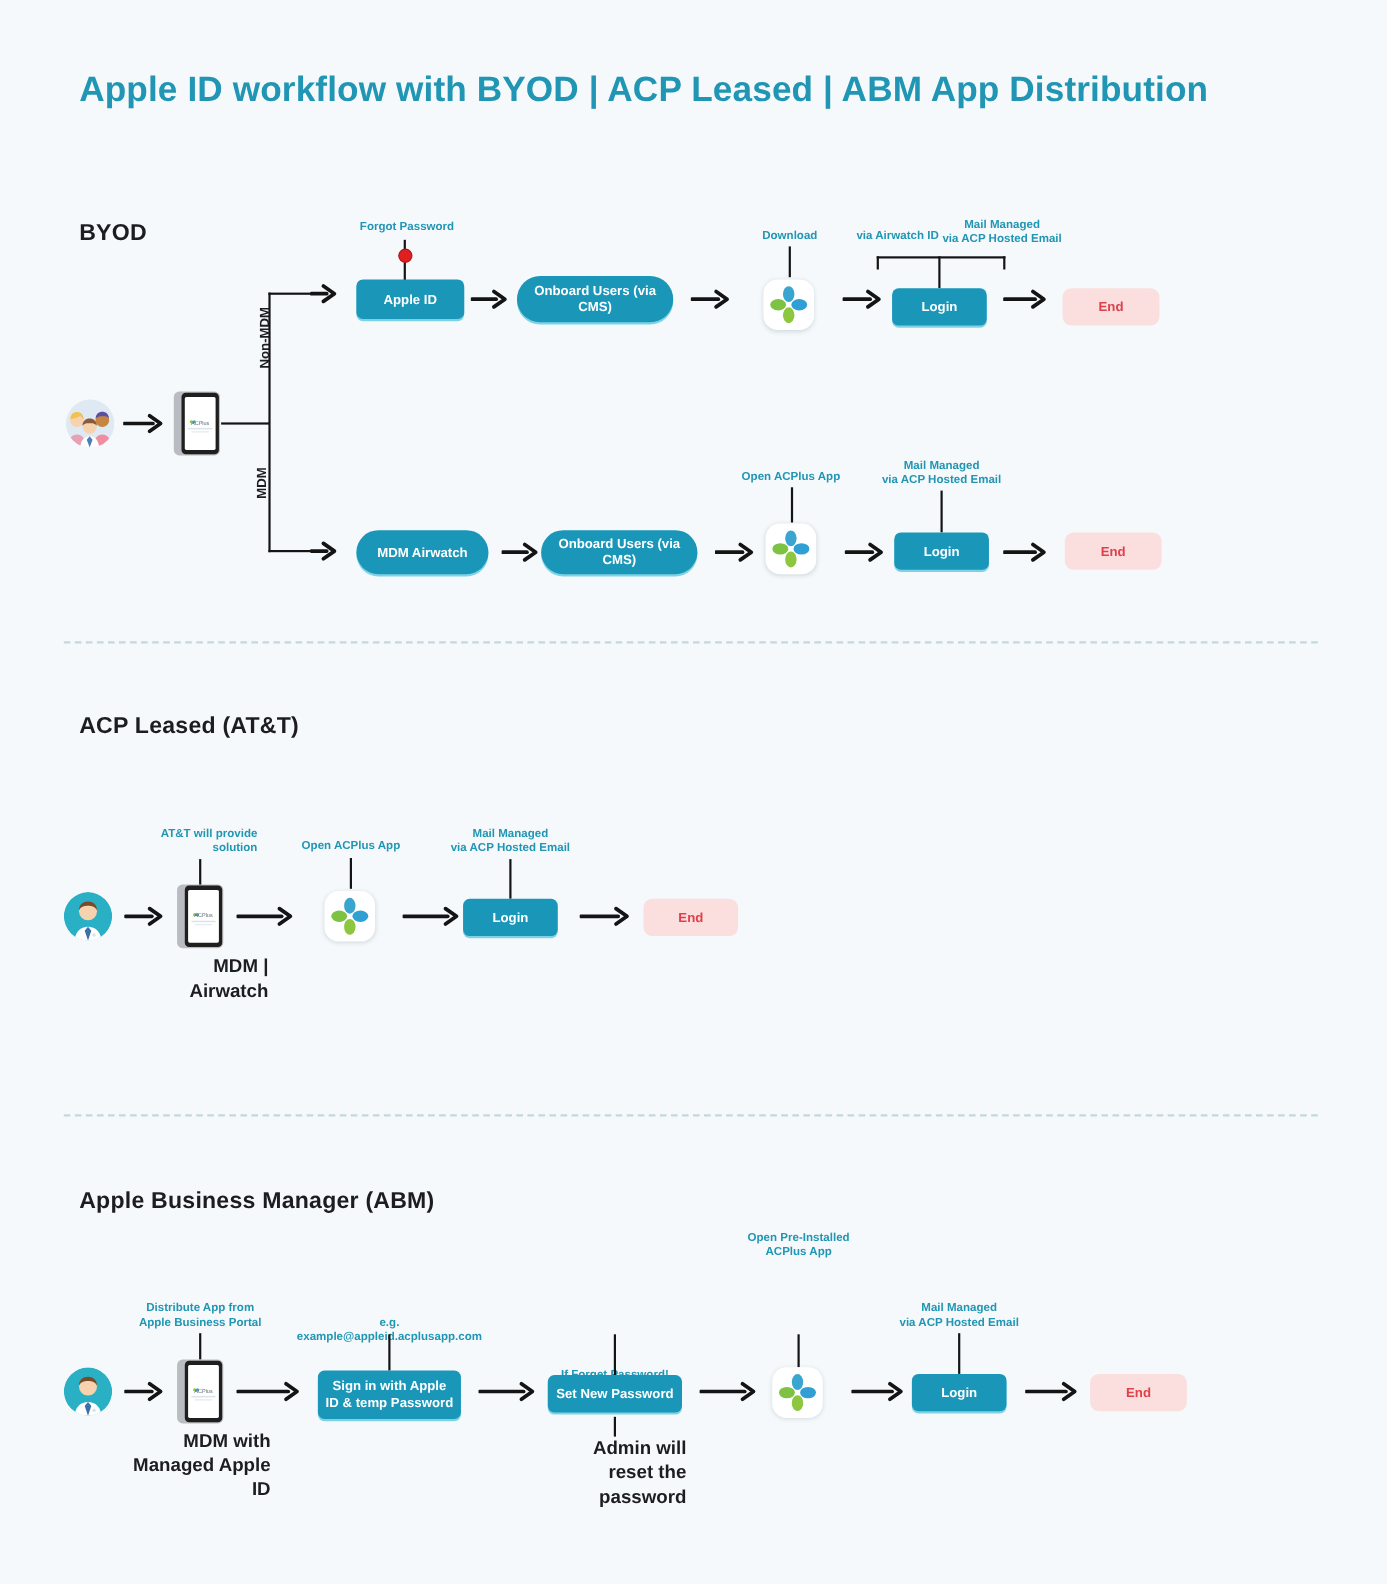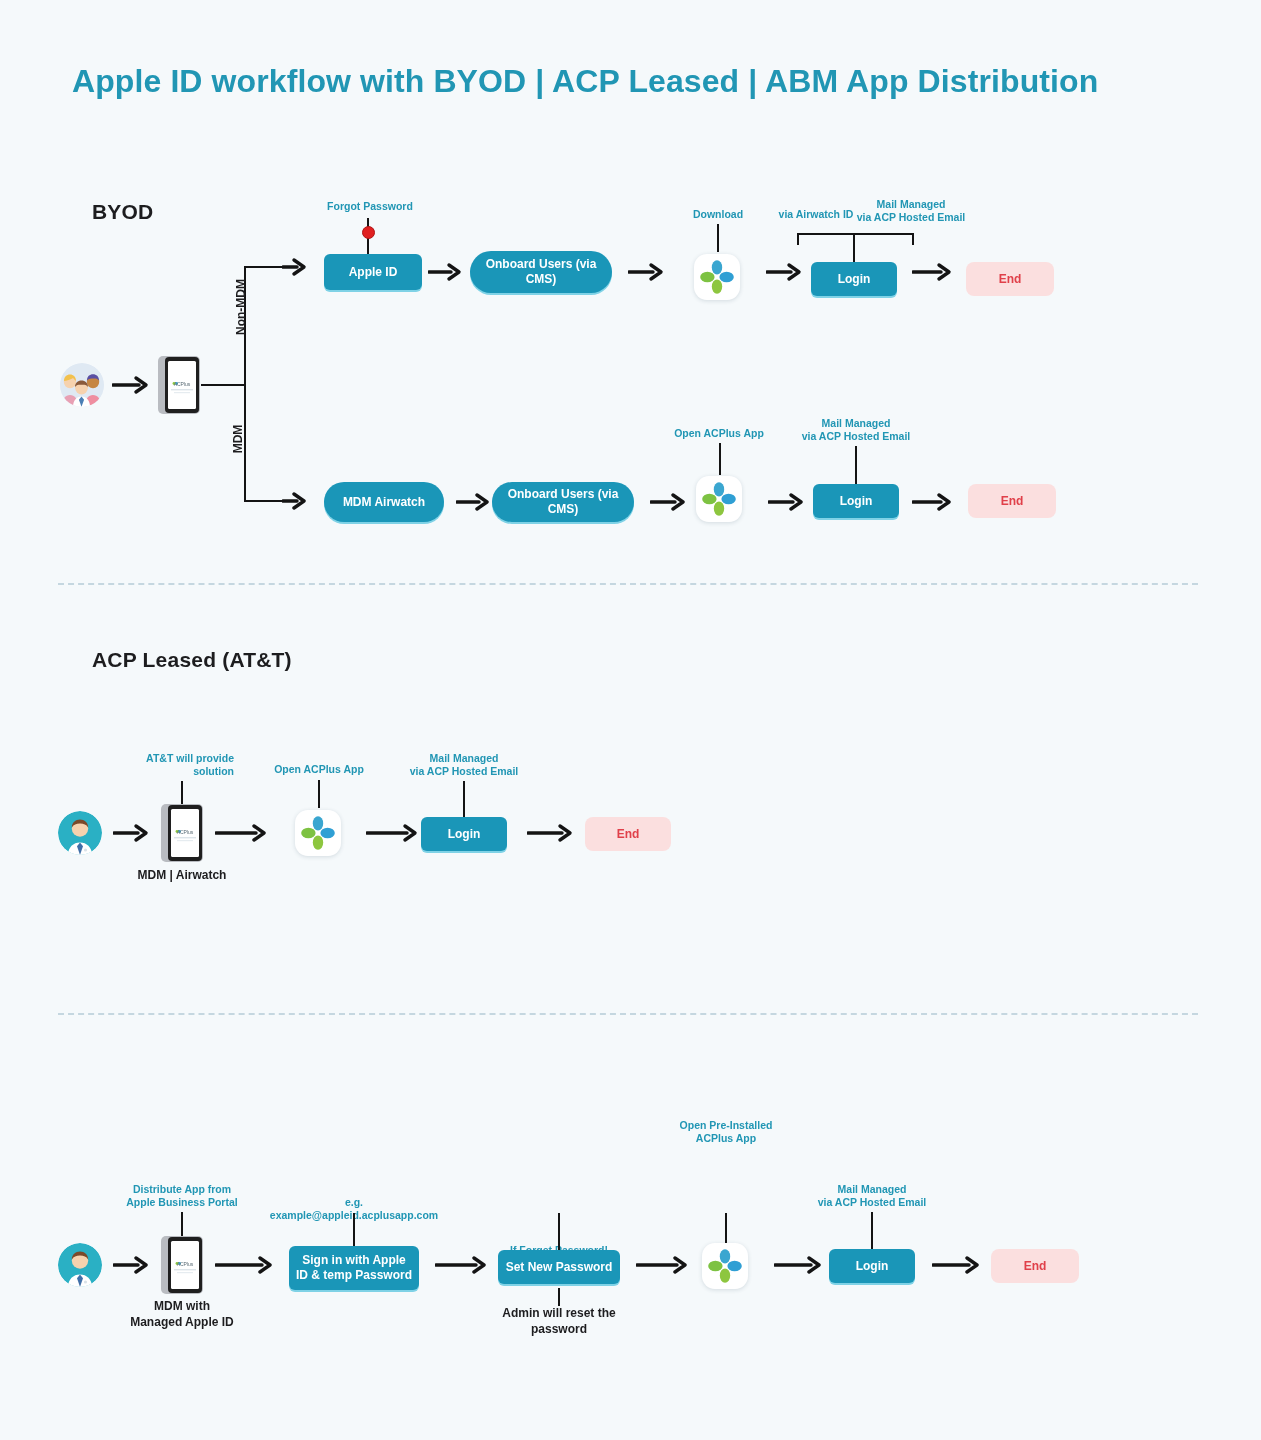"BYOD" .section-heading { margin-left: 20px -> none }
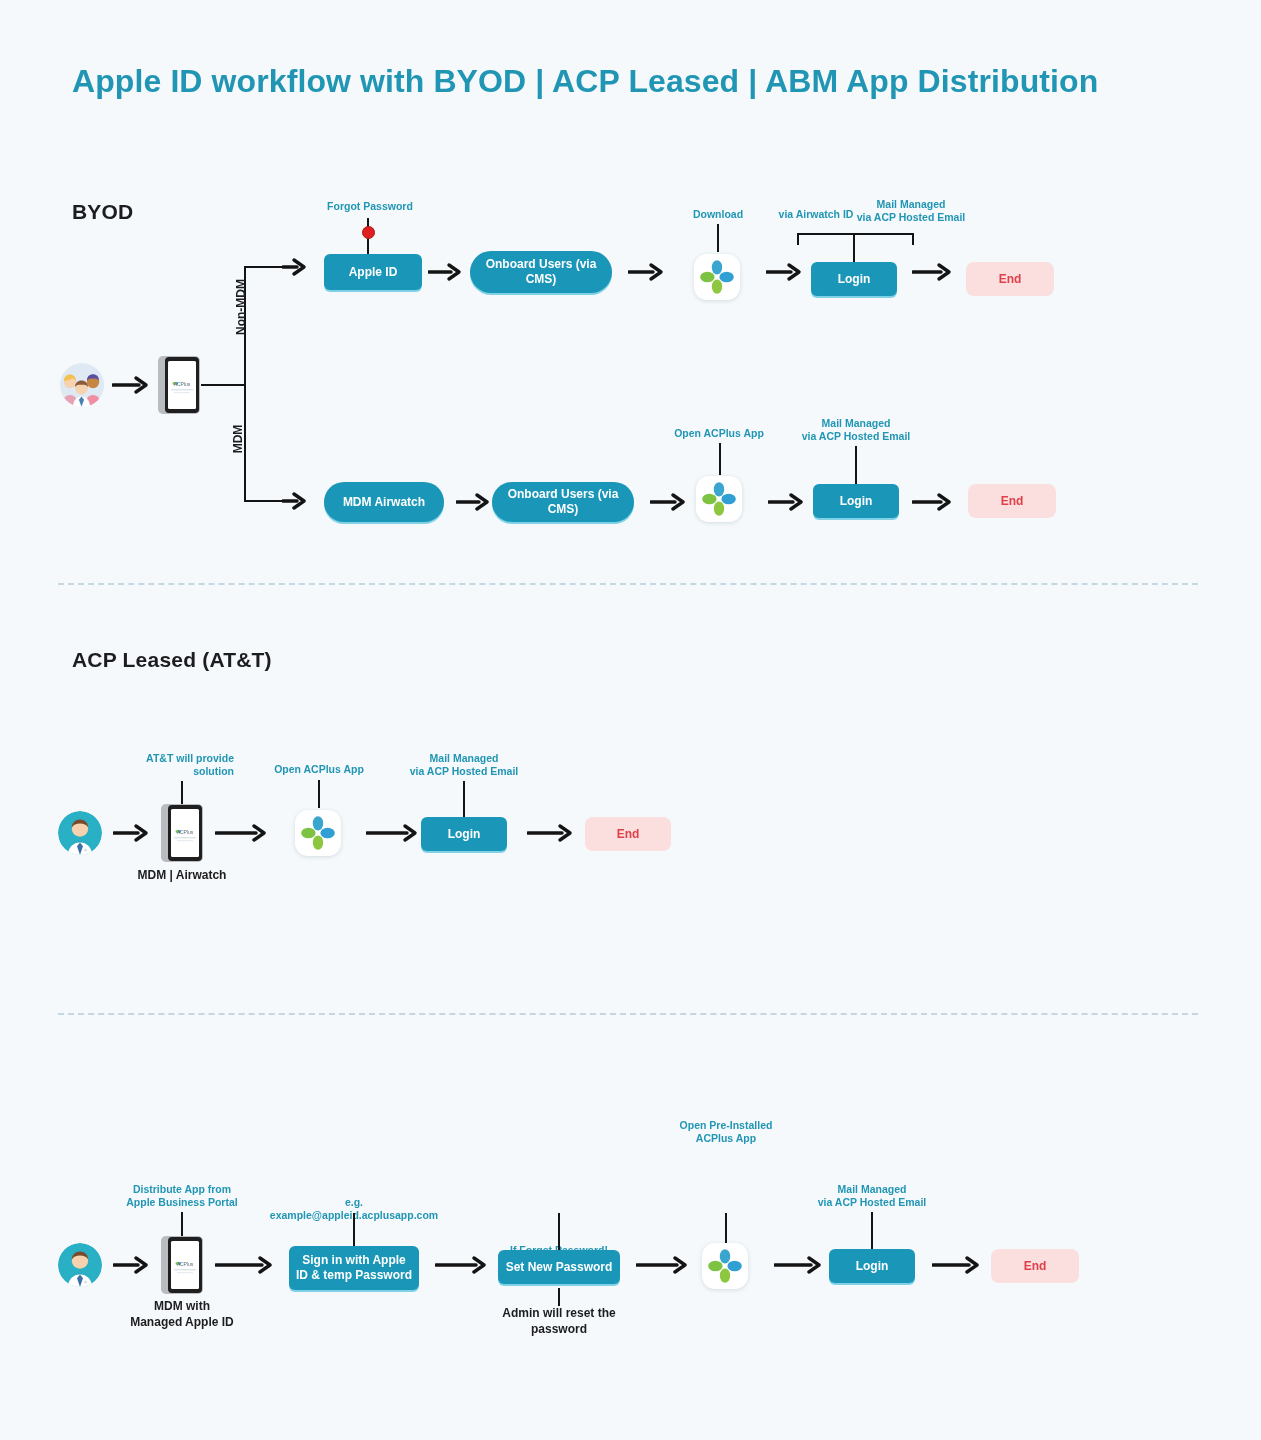"MDM | Airwatch" .caption { font-size: 12px -> 17px; text-align: center -> right }
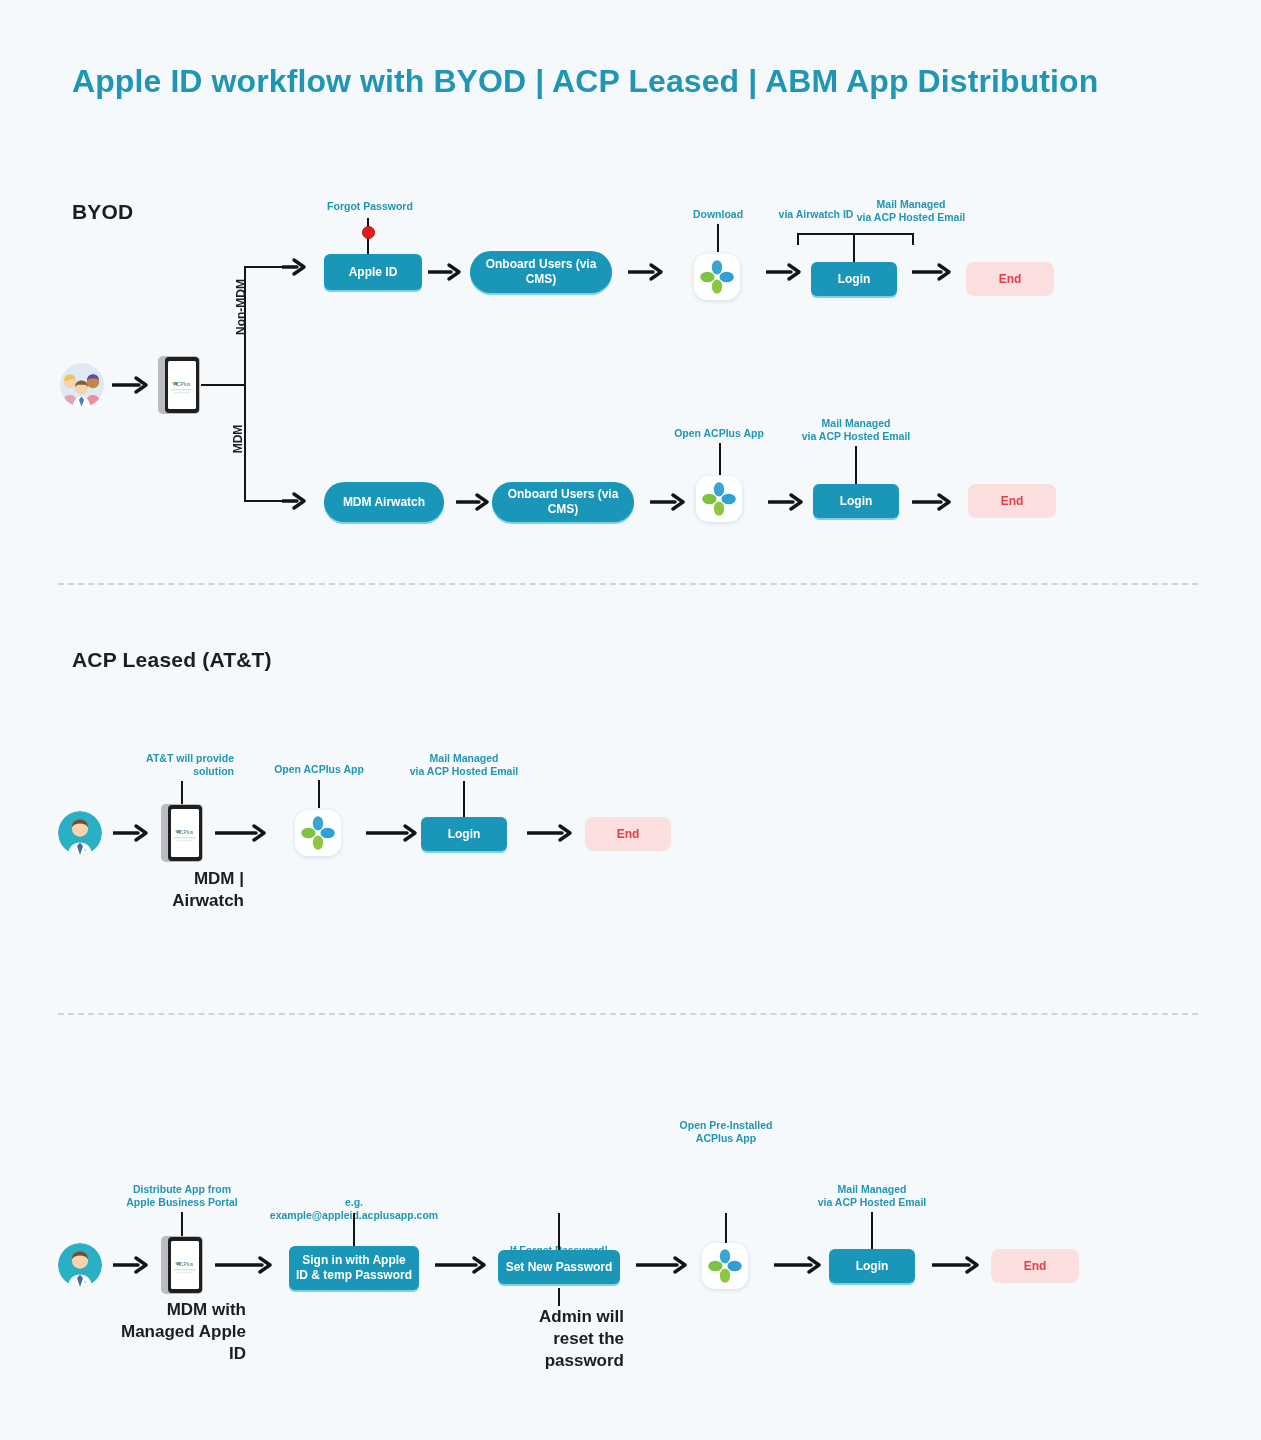"Apple Business Manager (ABM)" div.section-heading { html: none -> <div>Apple Business Manager (ABM)</div> }
